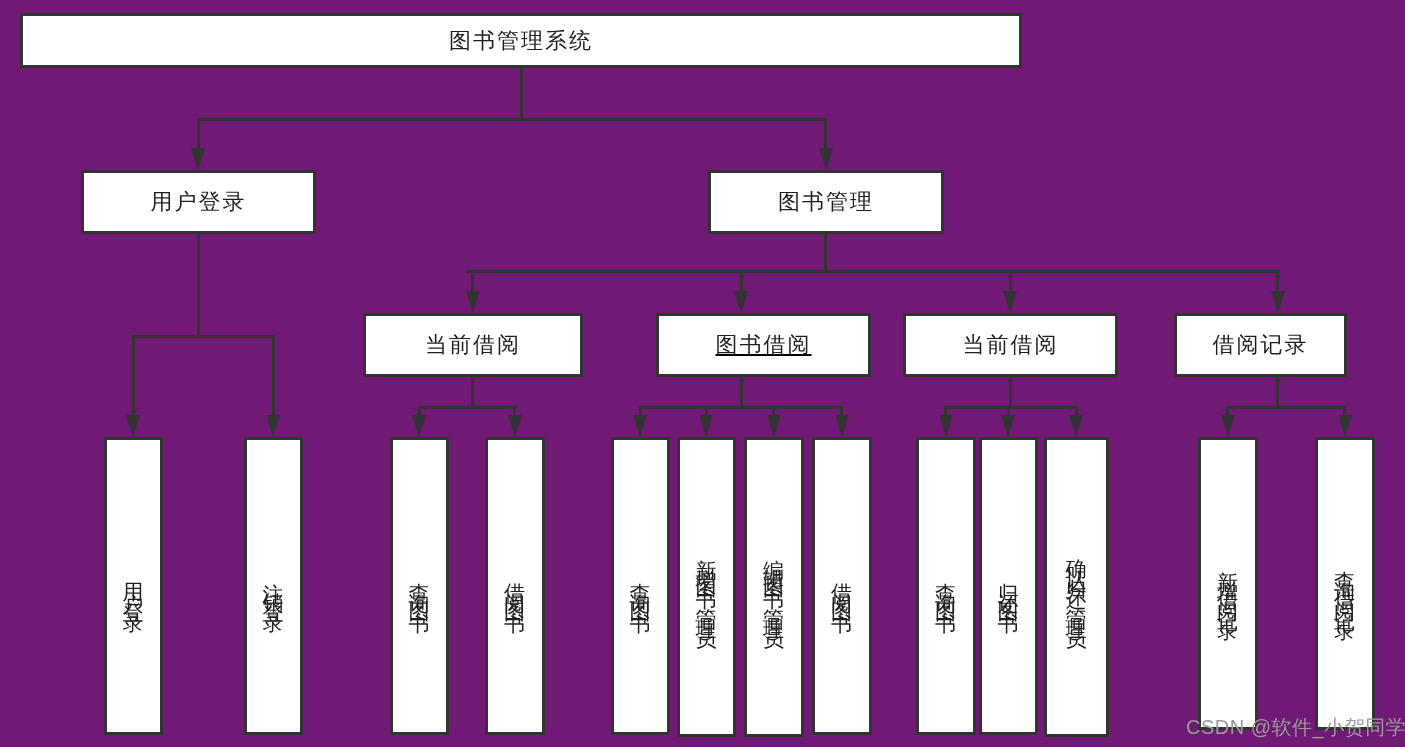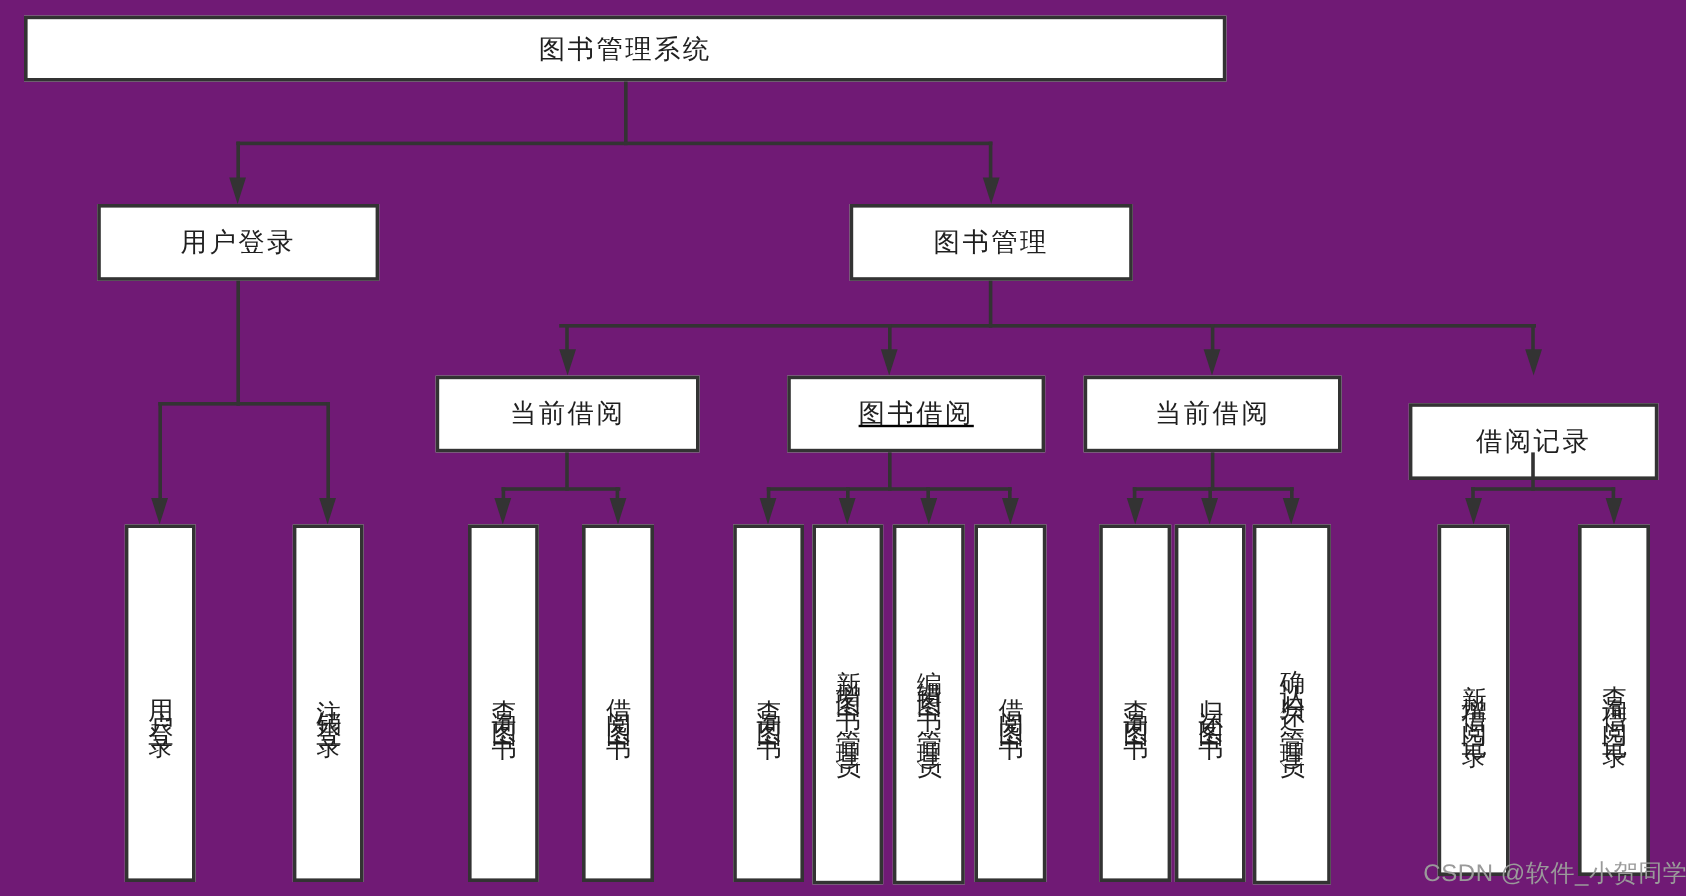"借阅记录" div.node { margin-top: 23px -> none; width: 208px -> 173px }
